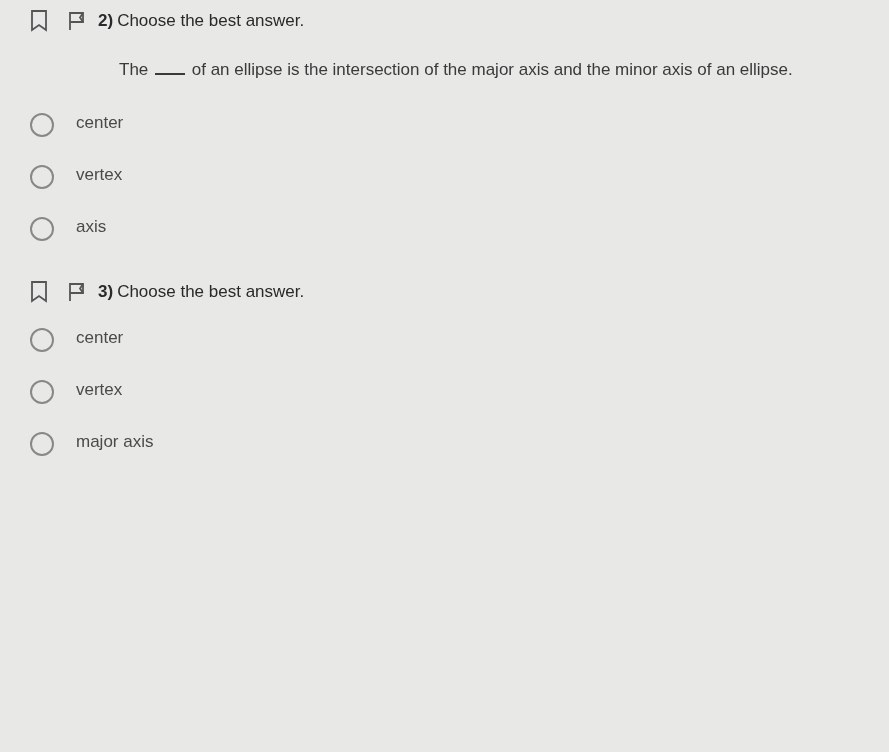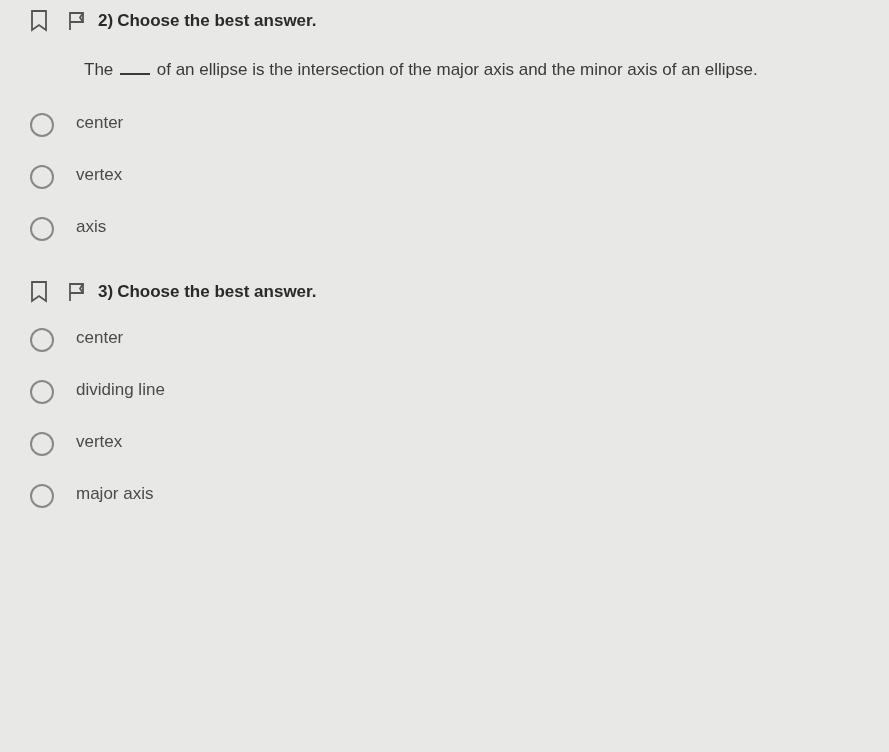"Choose the best answer." .question-title { font-weight: bold -> normal }
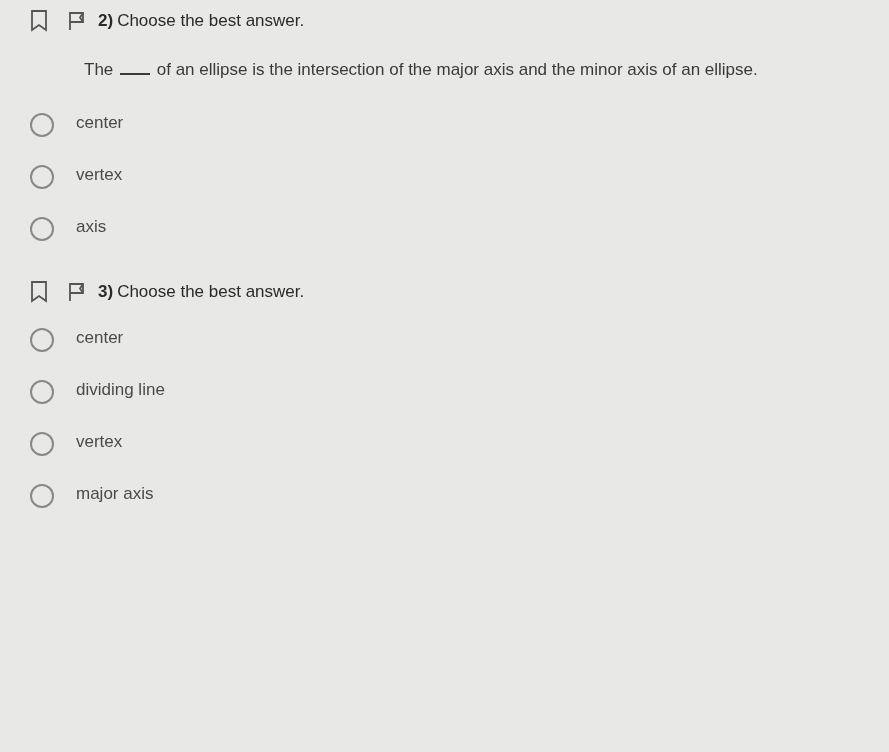"The of an ellipse is" .question-text { margin-left: 84px -> 119px }
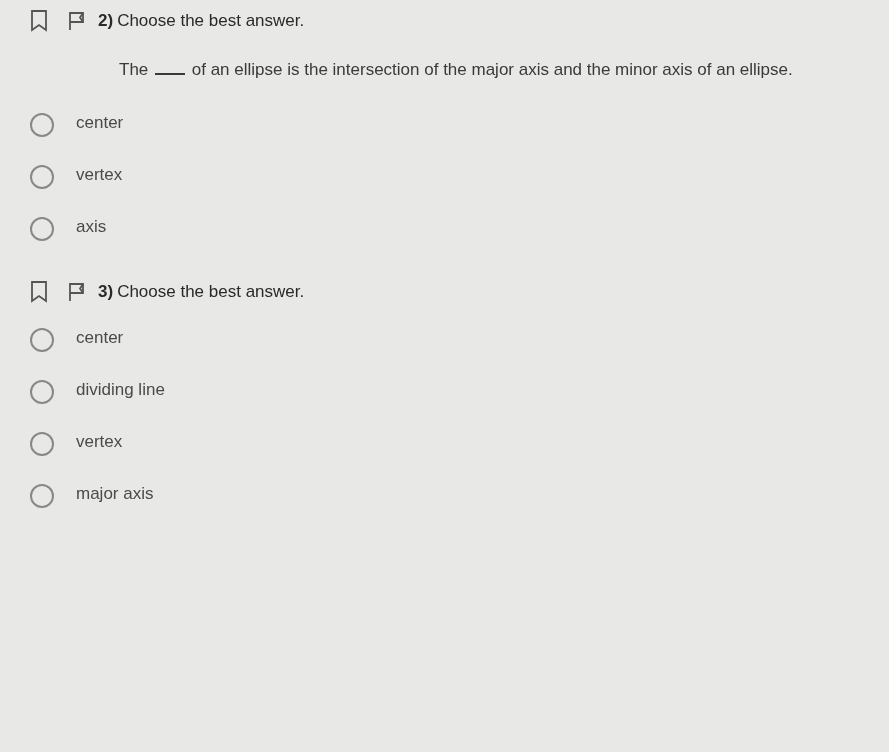"dividing line" div.option-row { html: <div> <div></div> <span>dividing line</span> </div> -> none }
